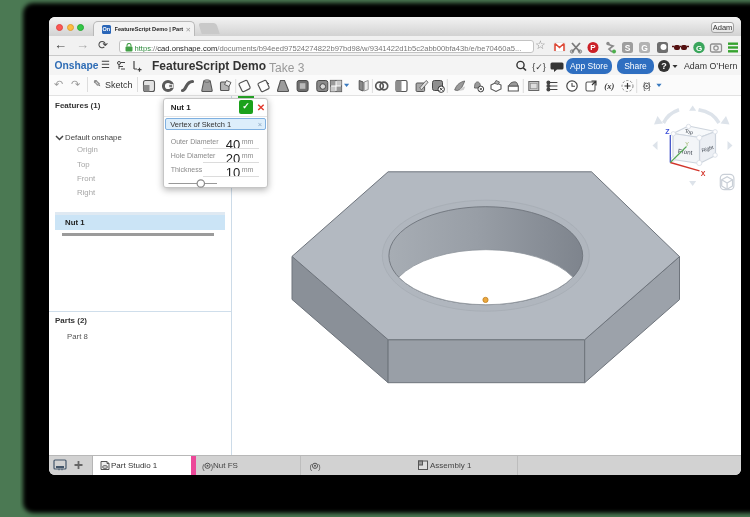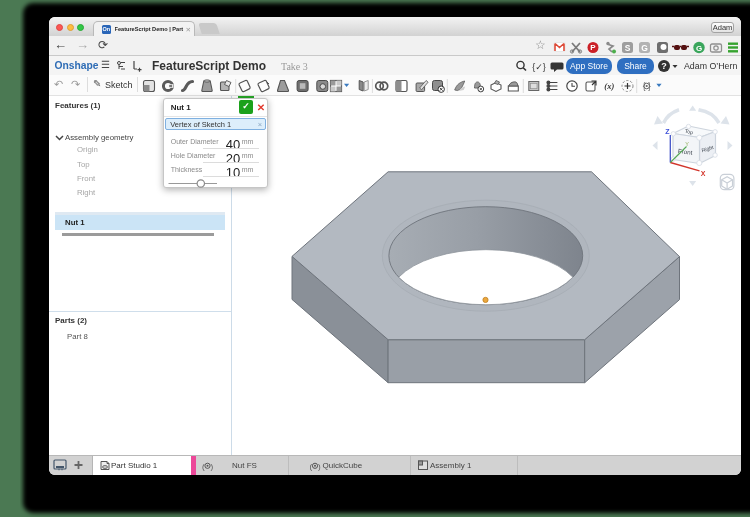"https://cad.onshape.com/documents/b94eed" div { html: none -> <div> <svg> <rect></rect> <path></path> </svg><span>https</span><span>://</span><span>cad.onshape.com</span><span>/documents/b94eed97524274822b97bd98/w/9341422d1b5c2abb00bfa43b/e/be70460a5...</span> </div> }
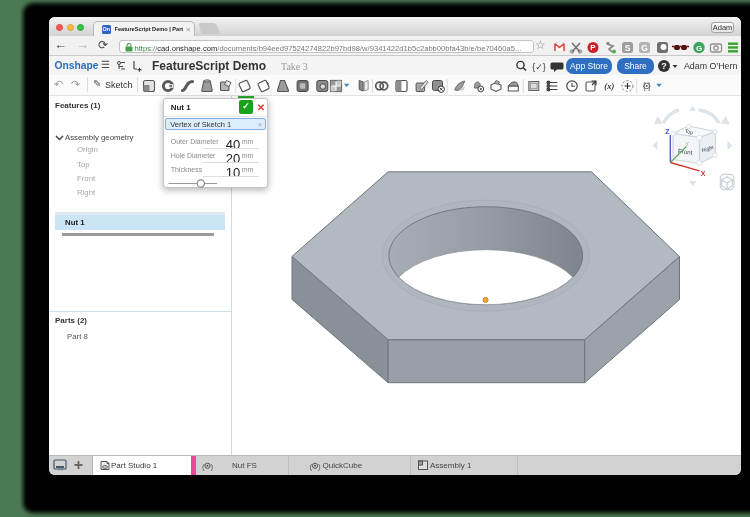"Take 3" div.abs { font-family: Liberation Serif, serif -> none; font-size: 10px -> 12px; left: 232px -> 220px }
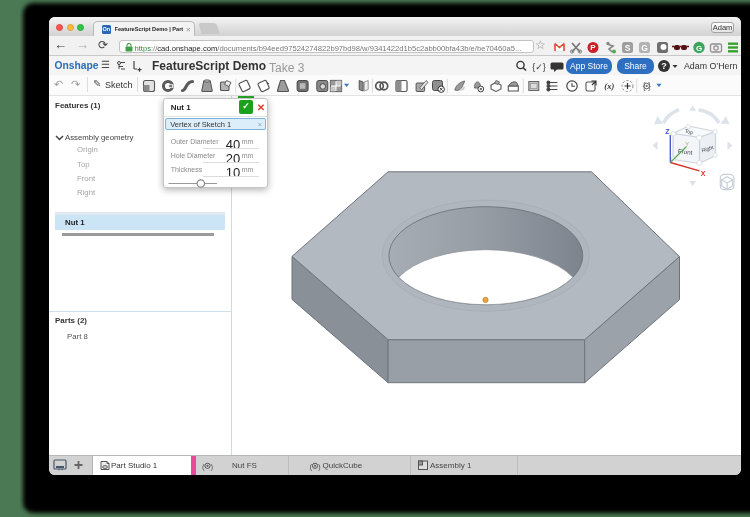"Assembly geometry" div.abs { text: Assembly geometry -> Default onshape }
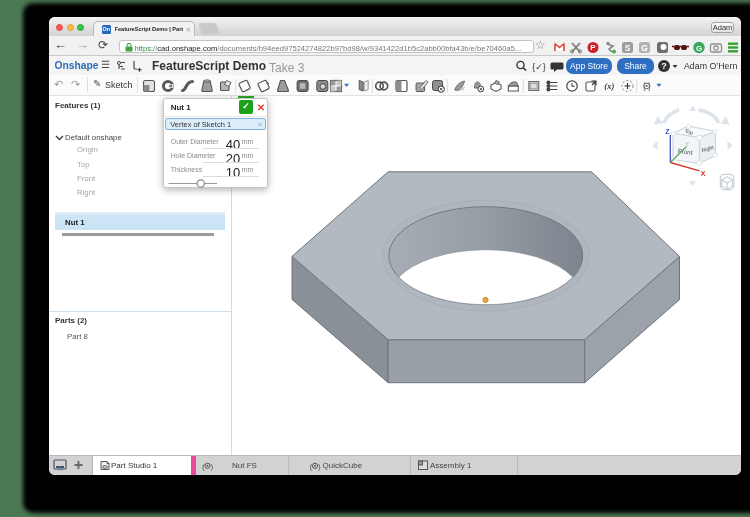"Nut FS" div.bottab { left: 133px -> 145px; text-align: center -> none }
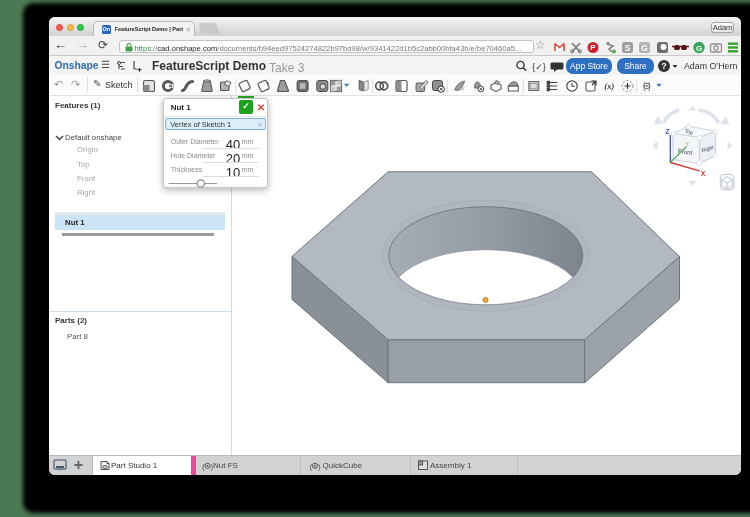"QuickCube" div.bottab { html: <div><span>QuickCube</span></div> -> none }
